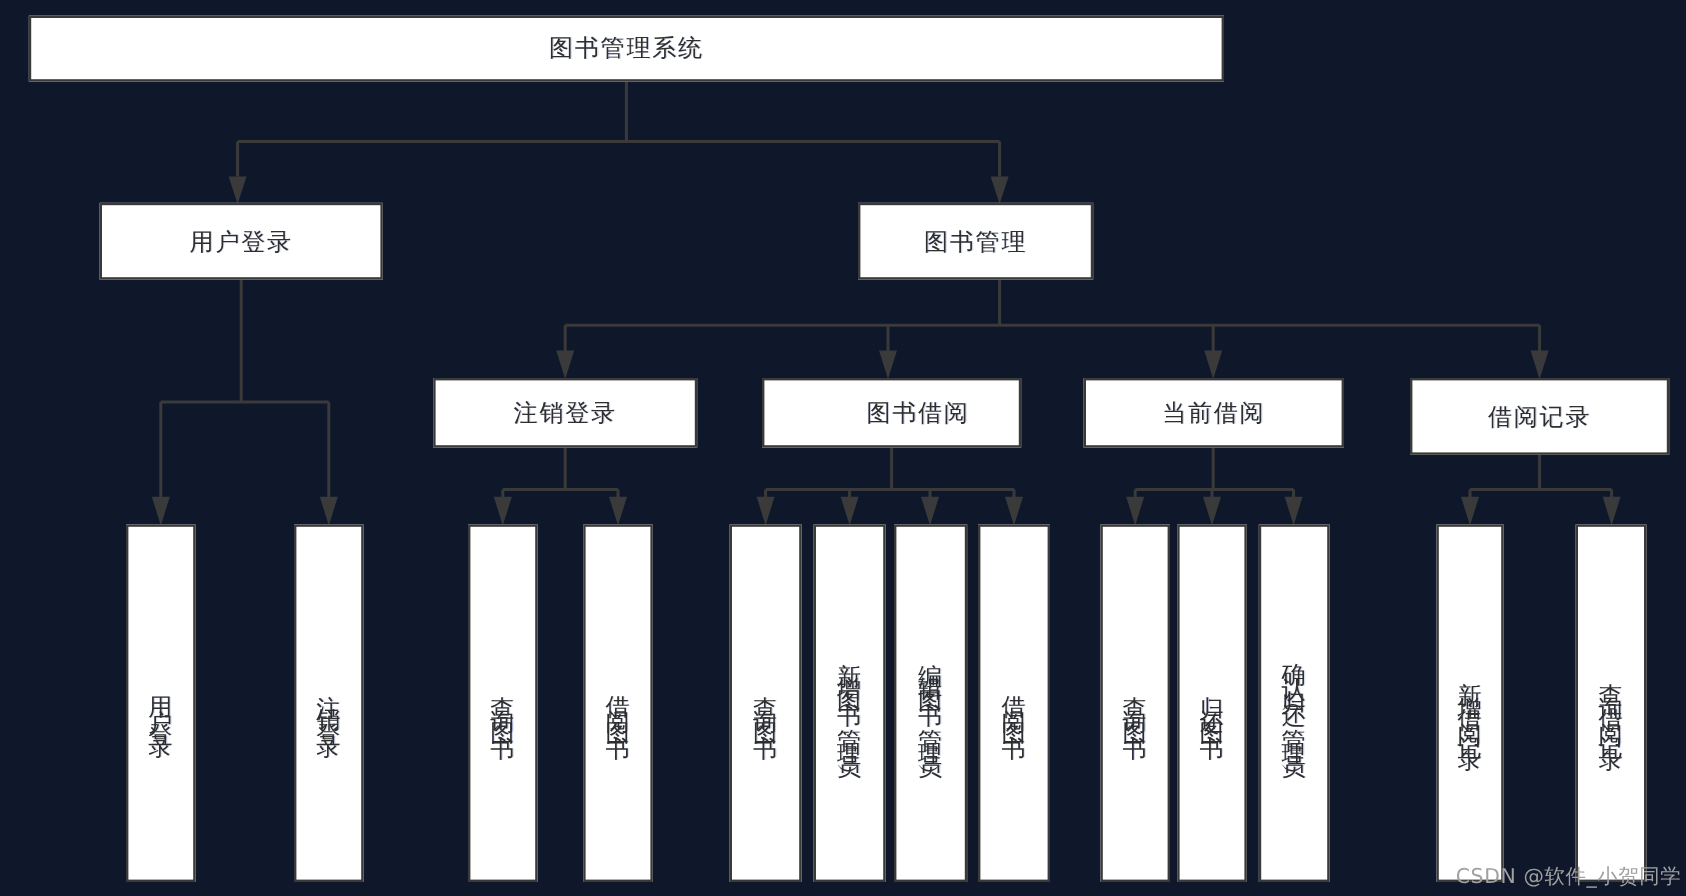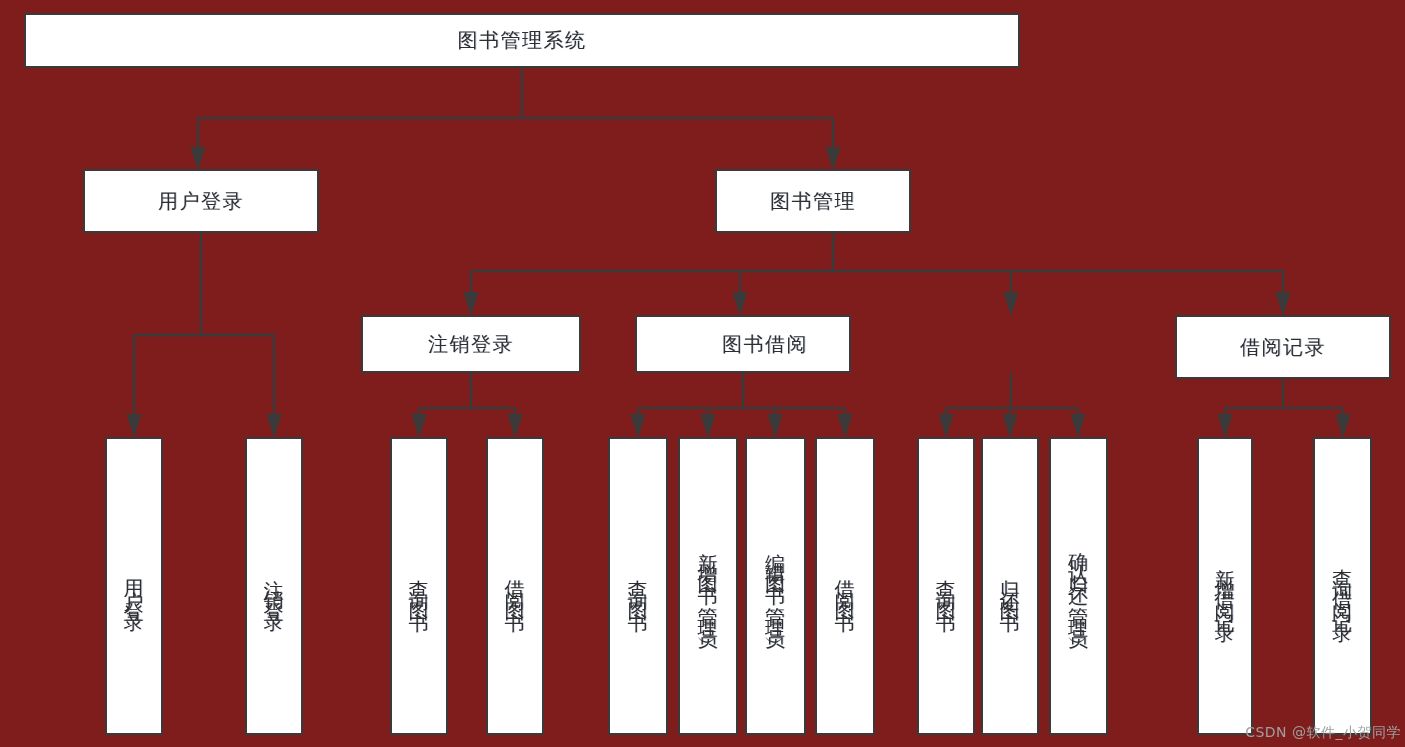"图书管理系统" .canvas { background: #7f1d1d -> #0f172a }
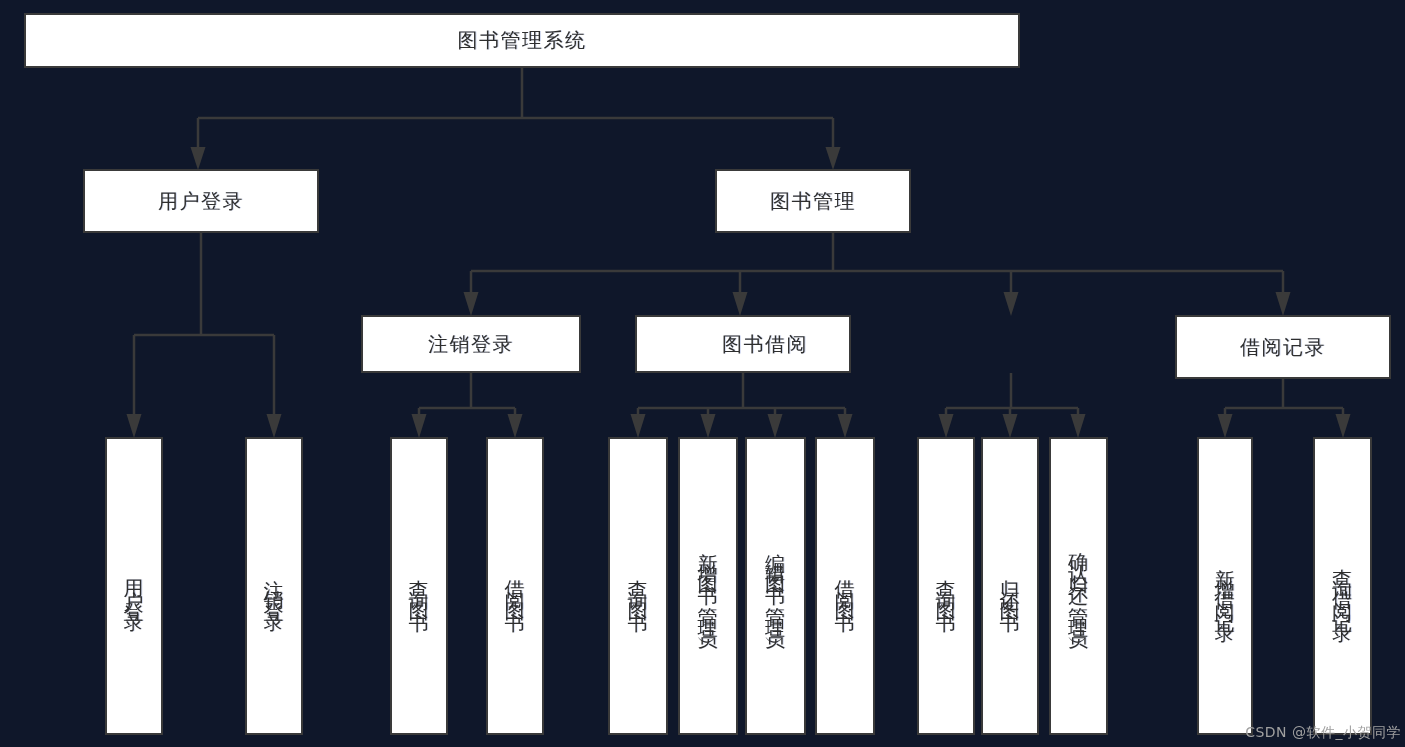"当前借阅" div.node { html: none -> <div> <span>当前借阅</span> </div> }
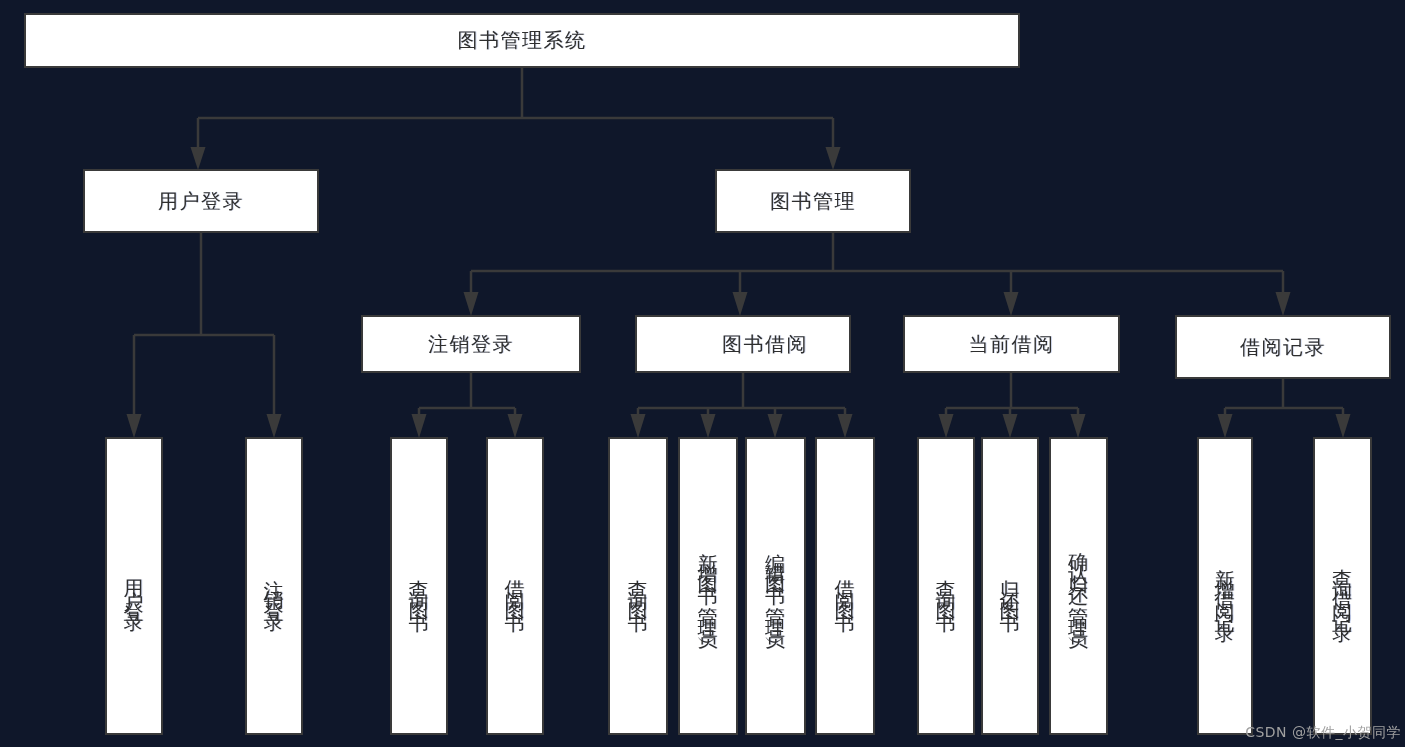"CSDN @软件_小贺同学" .watermark { font-size: 14px -> 17px }
